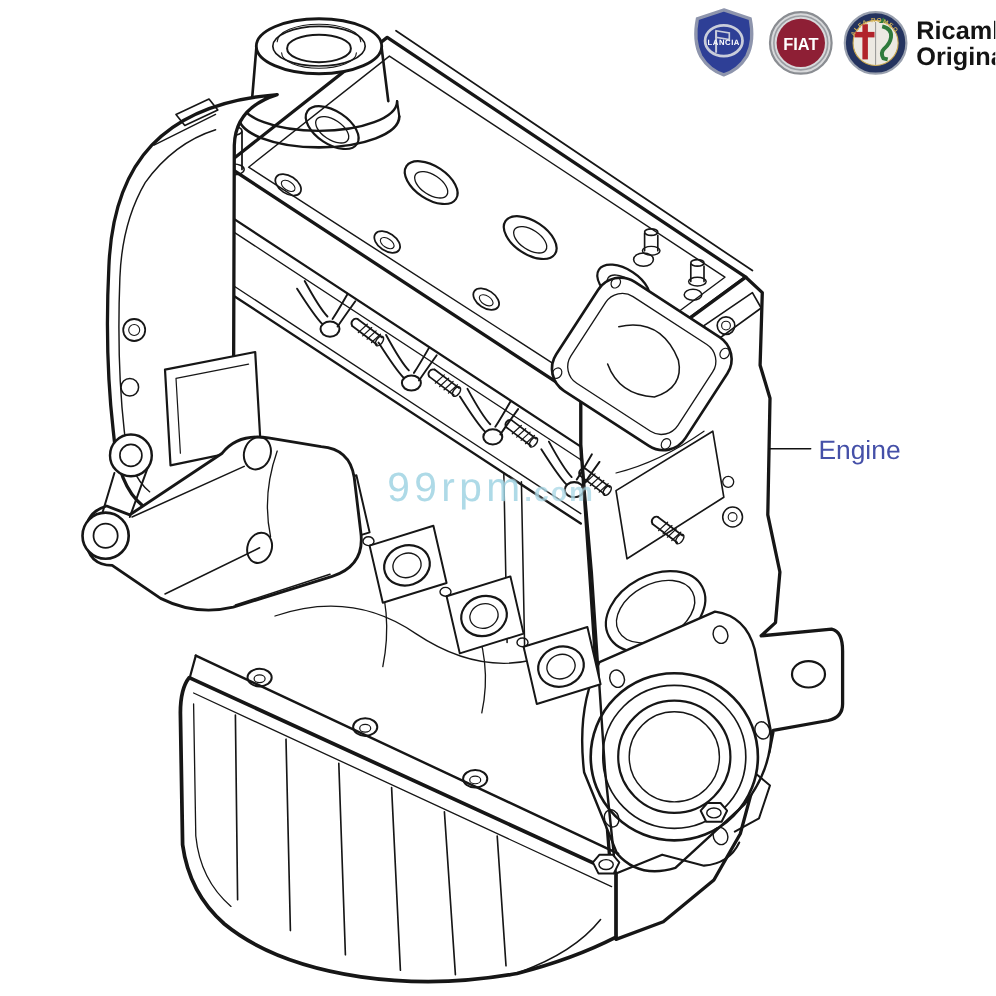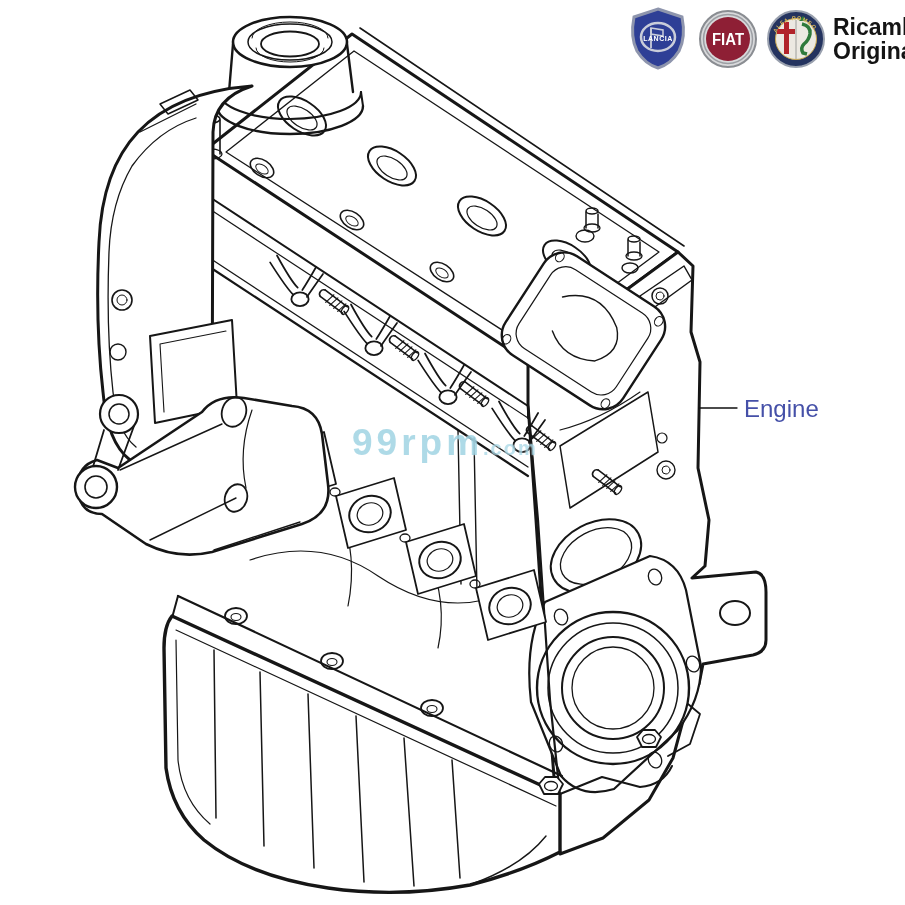"99rpm" .watermark .wm-main { font-weight: 700 -> 400 }
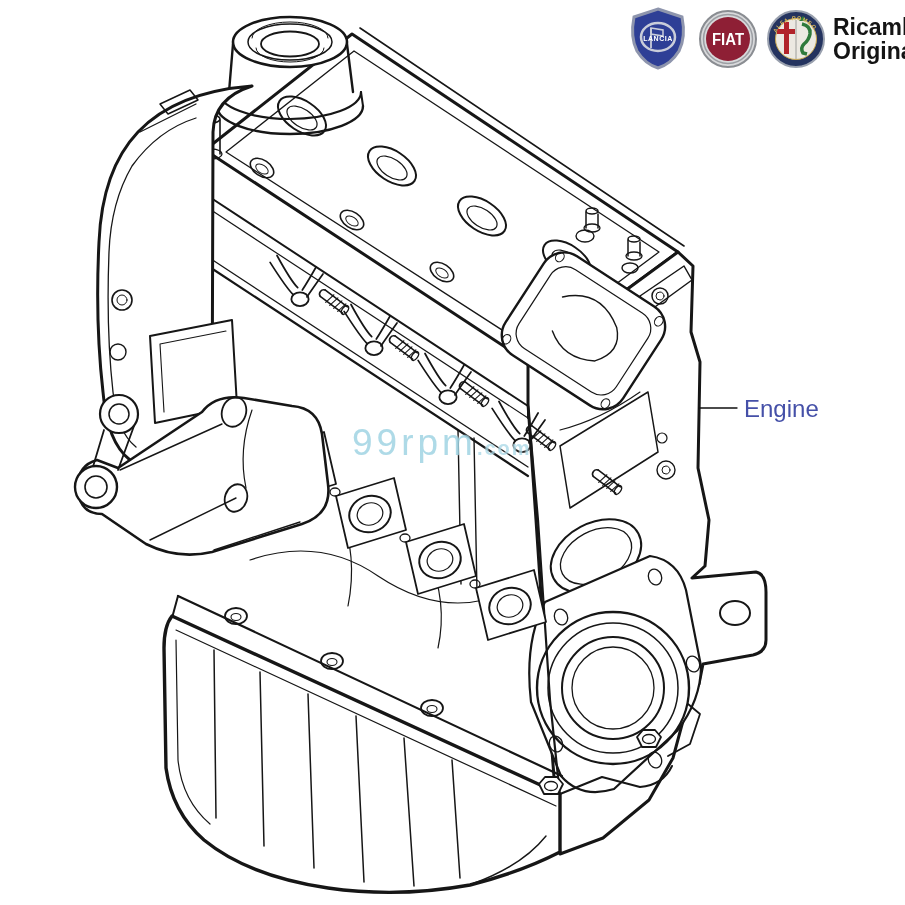".com" .watermark .wm-suffix { font-size: 20px -> 24px }
